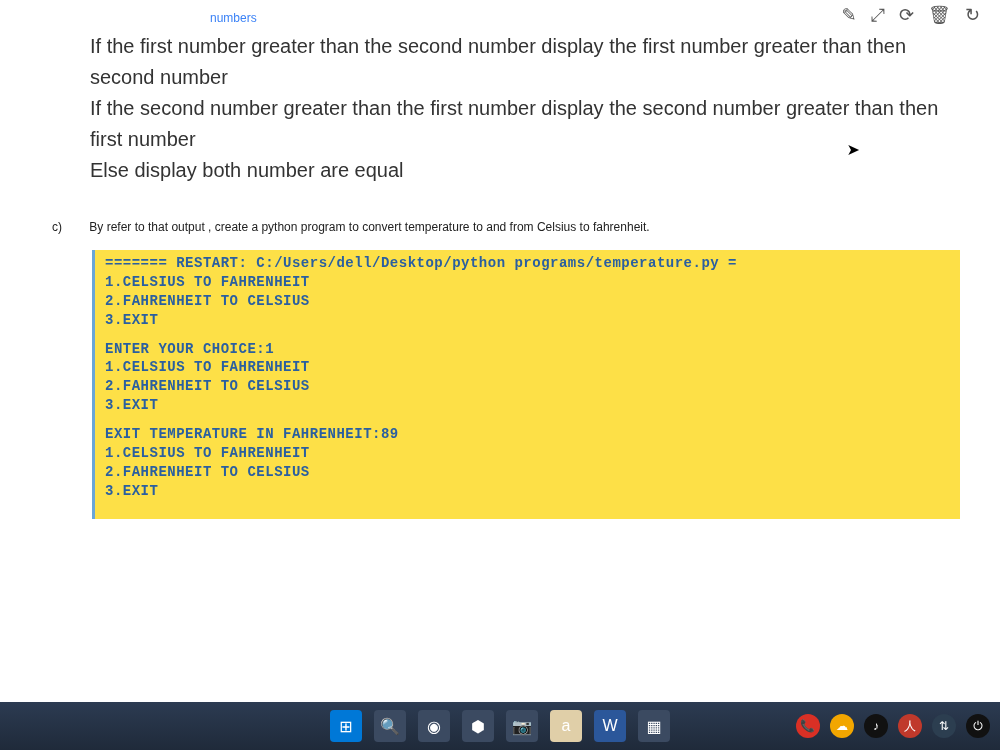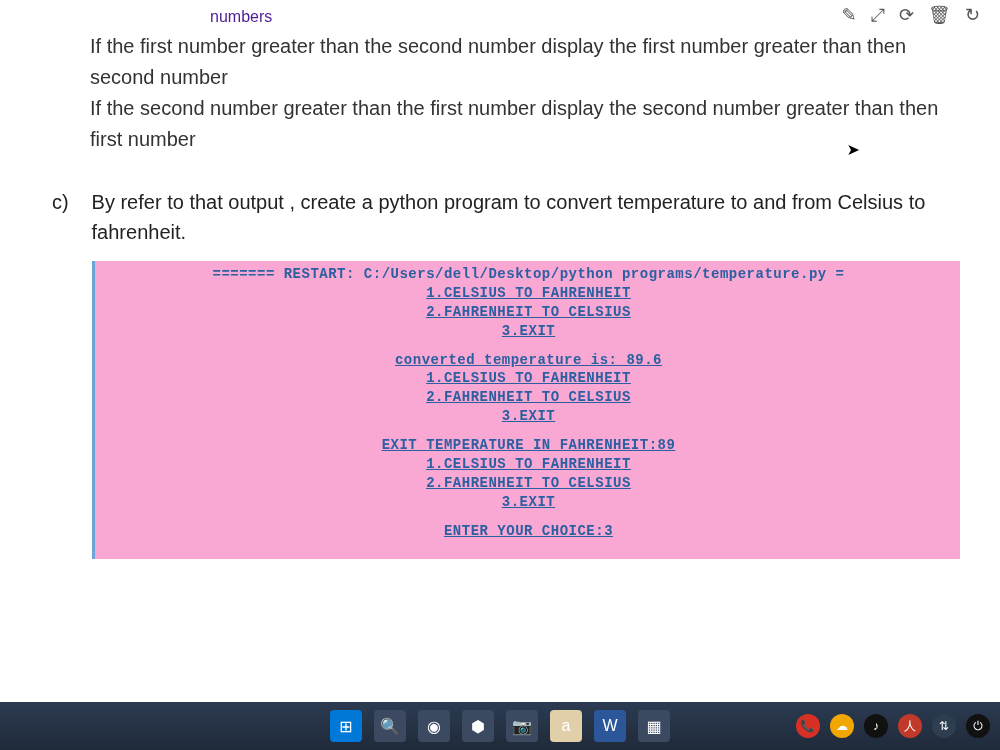"numbers" .question-text .partial { color: #4c1d95 -> #3b82f6; font-size: 16px -> 12px }
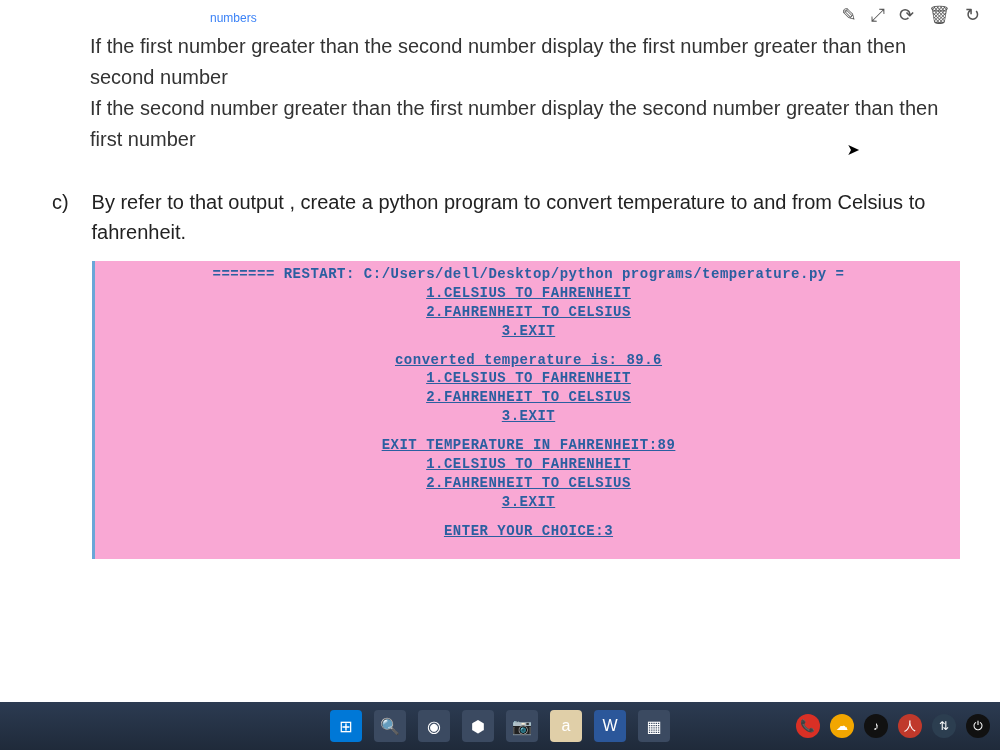"Else display both number are" span { html: none -> <span>Else display both number are equal</span> }
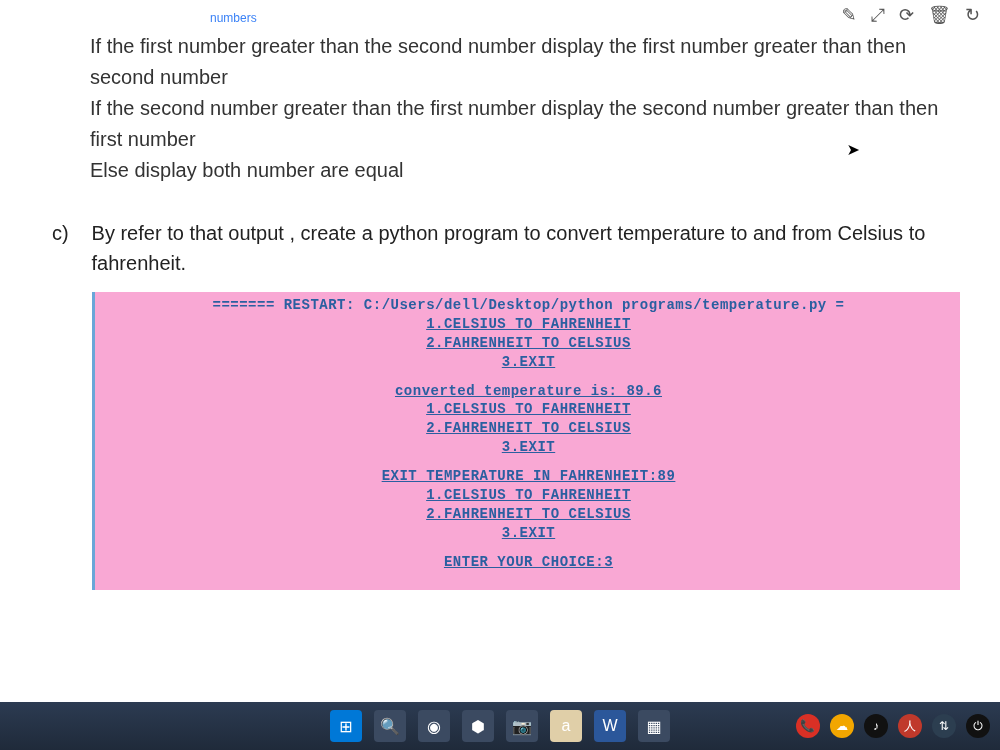"c) By refer to that" .question-block-c { font-size: 20px -> 12px }
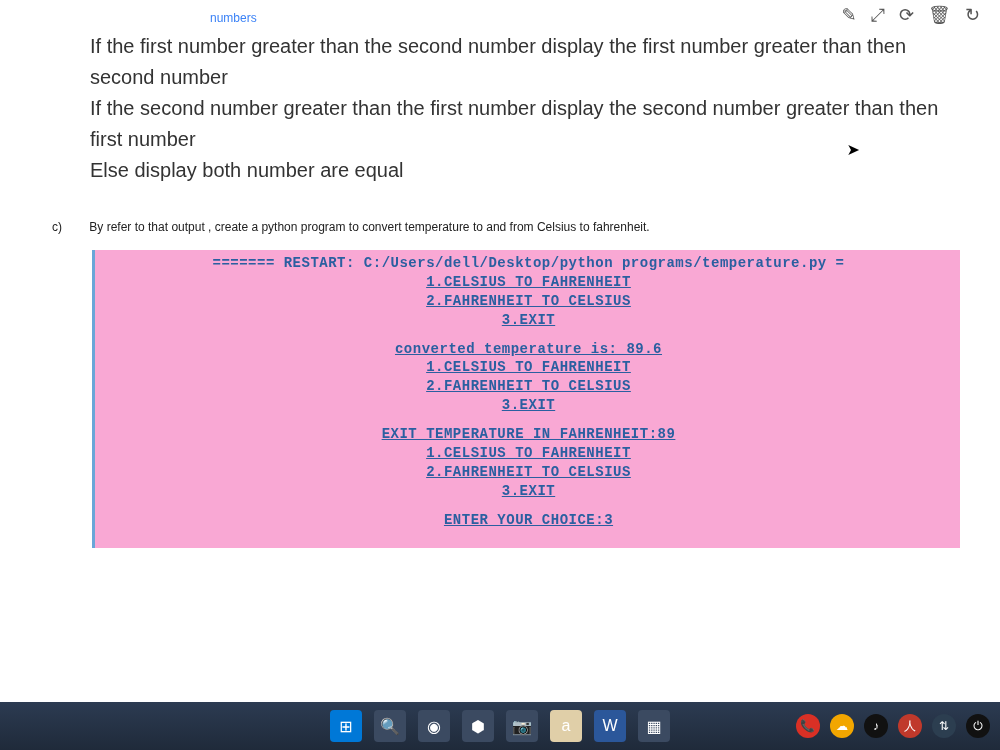"======= RESTART:" .terminal-box { background: #f9a8d4 -> #fde047; text-align: center -> none }
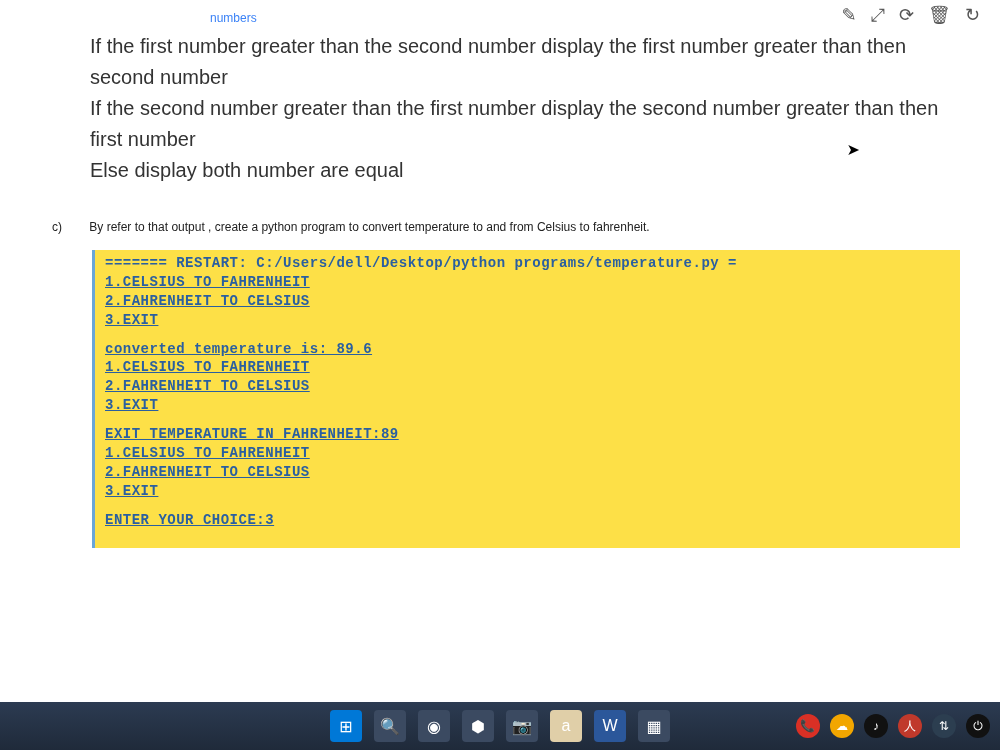"1.CELSIUS TO FAHRENHEIT" .terminal-box .block { text-decoration: underline -> none }
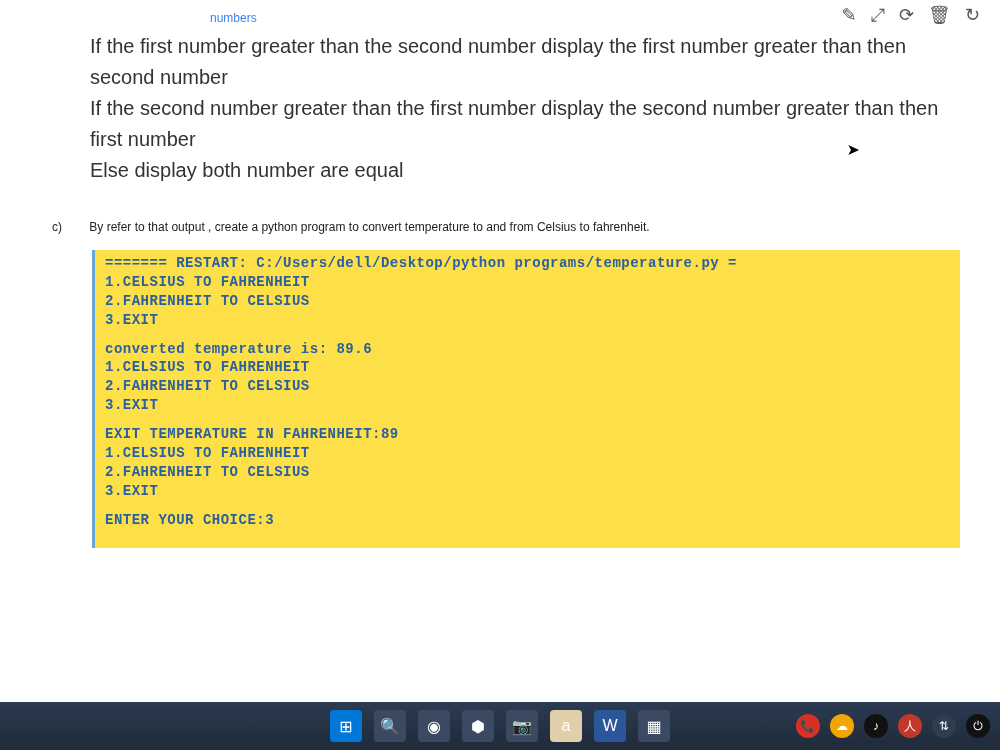"ENTER YOUR CHOICE:1" div { html: none -> <div>ENTER YOUR CHOICE:1</div> }
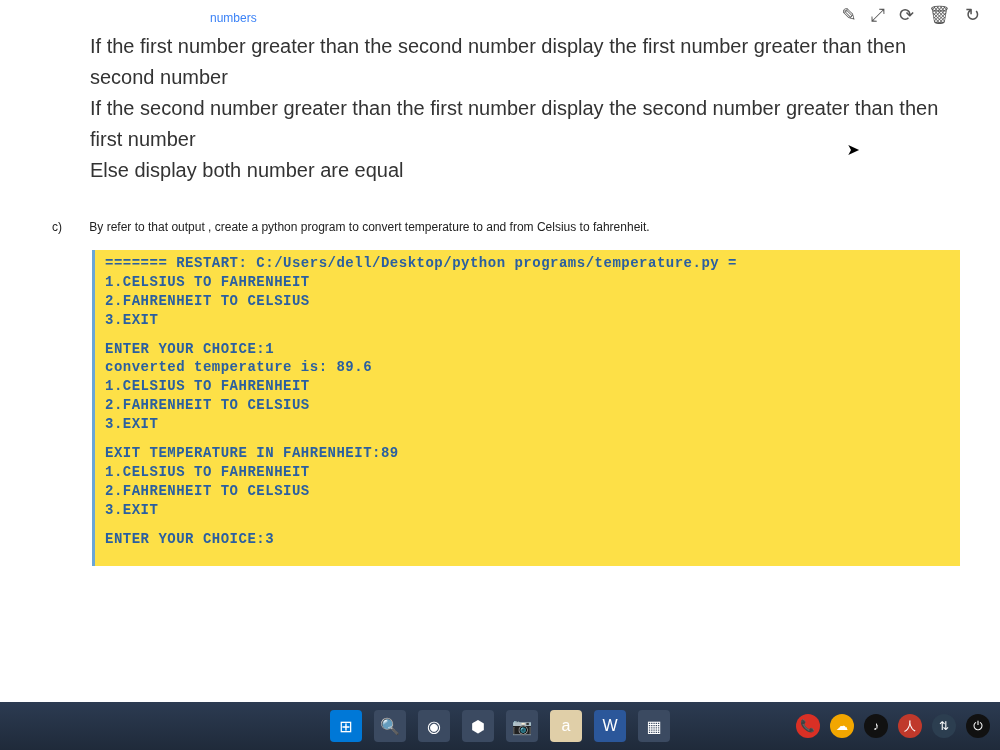"converted temperature is: 89.6" div { html: <div>converted temperature is: 89.6</div> -> none }
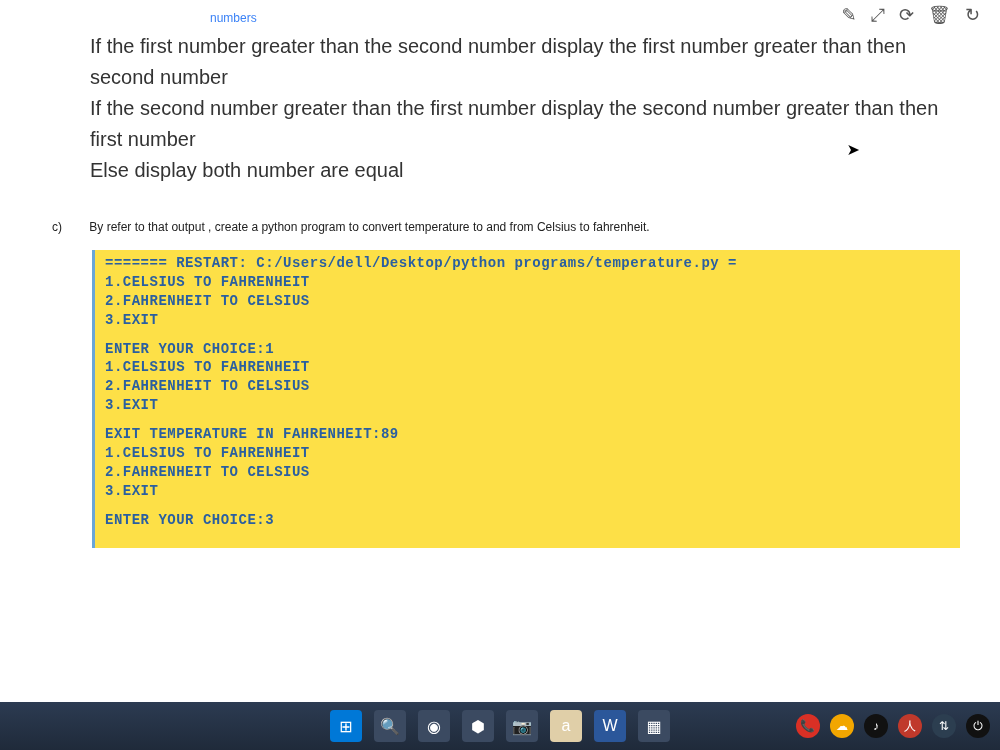"ENTER YOUR CHOICE:3" div.block { html: <div> <div>ENTER YOUR CHOICE:3</div> </div> -> none }
